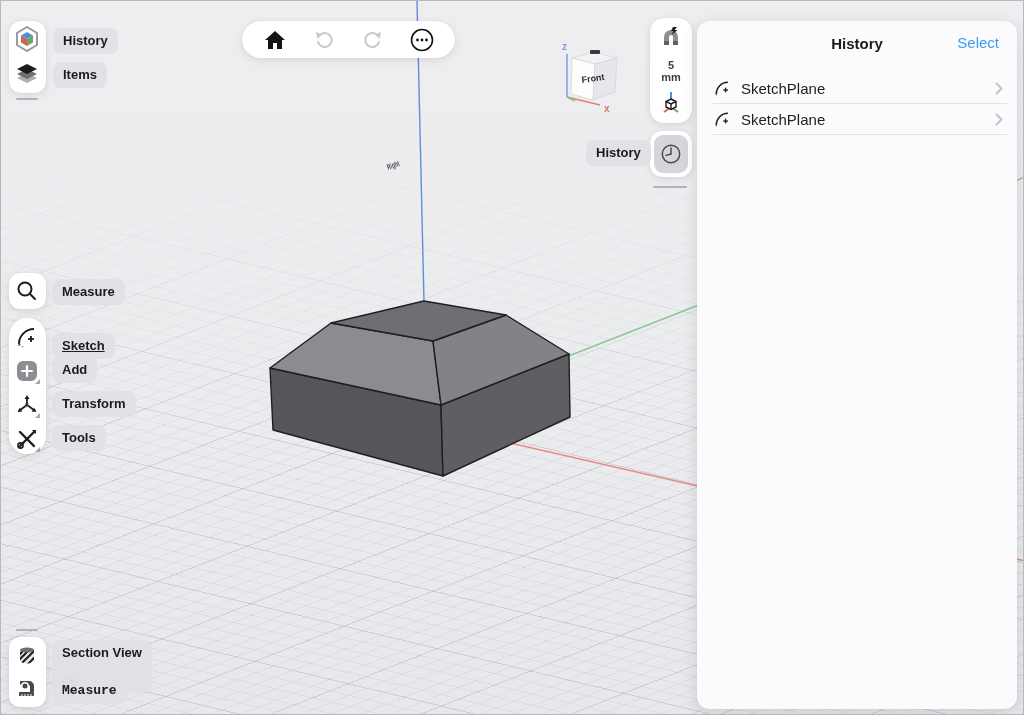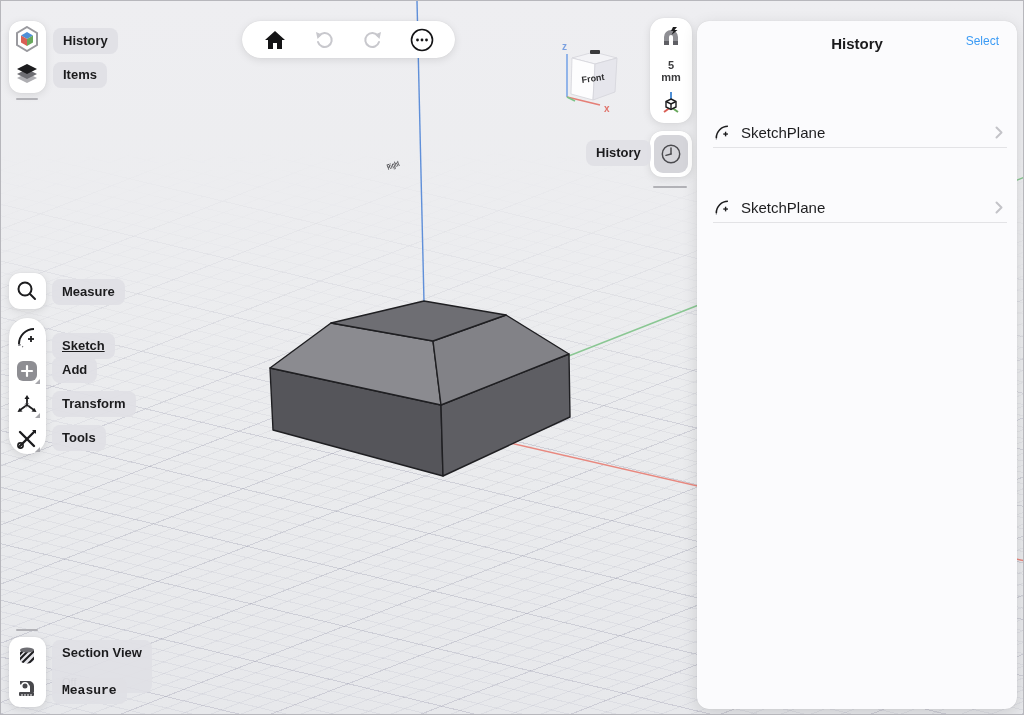"Select" #history-panel .select-btn { font-size: 12px -> 15px }
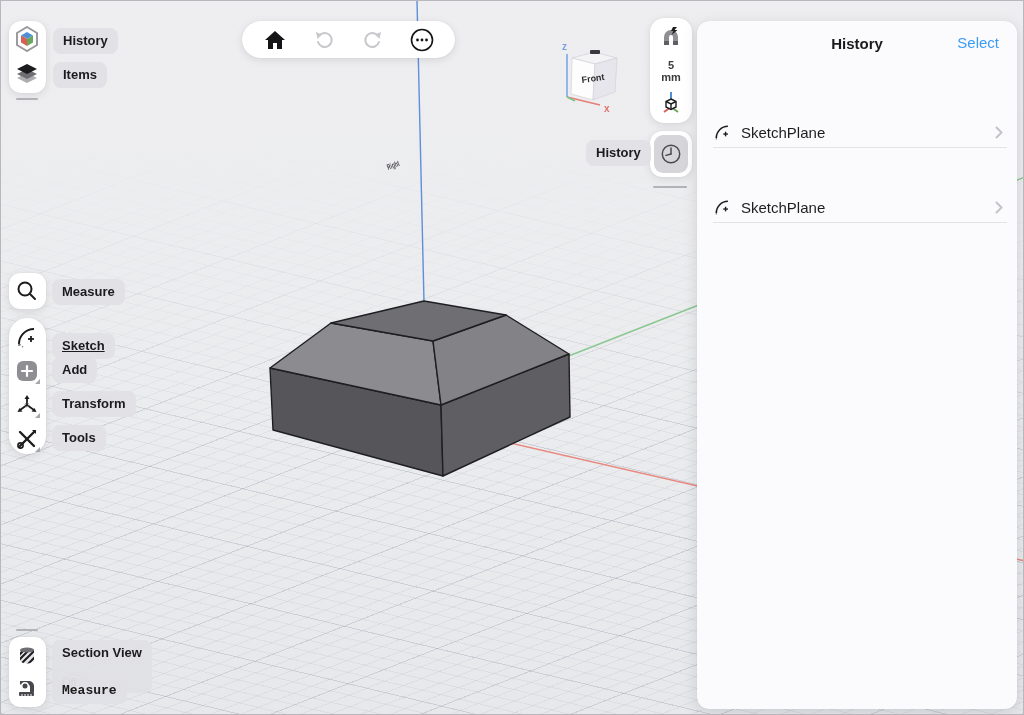"SketchPlane" .hrow { margin-top: 44px -> none }
